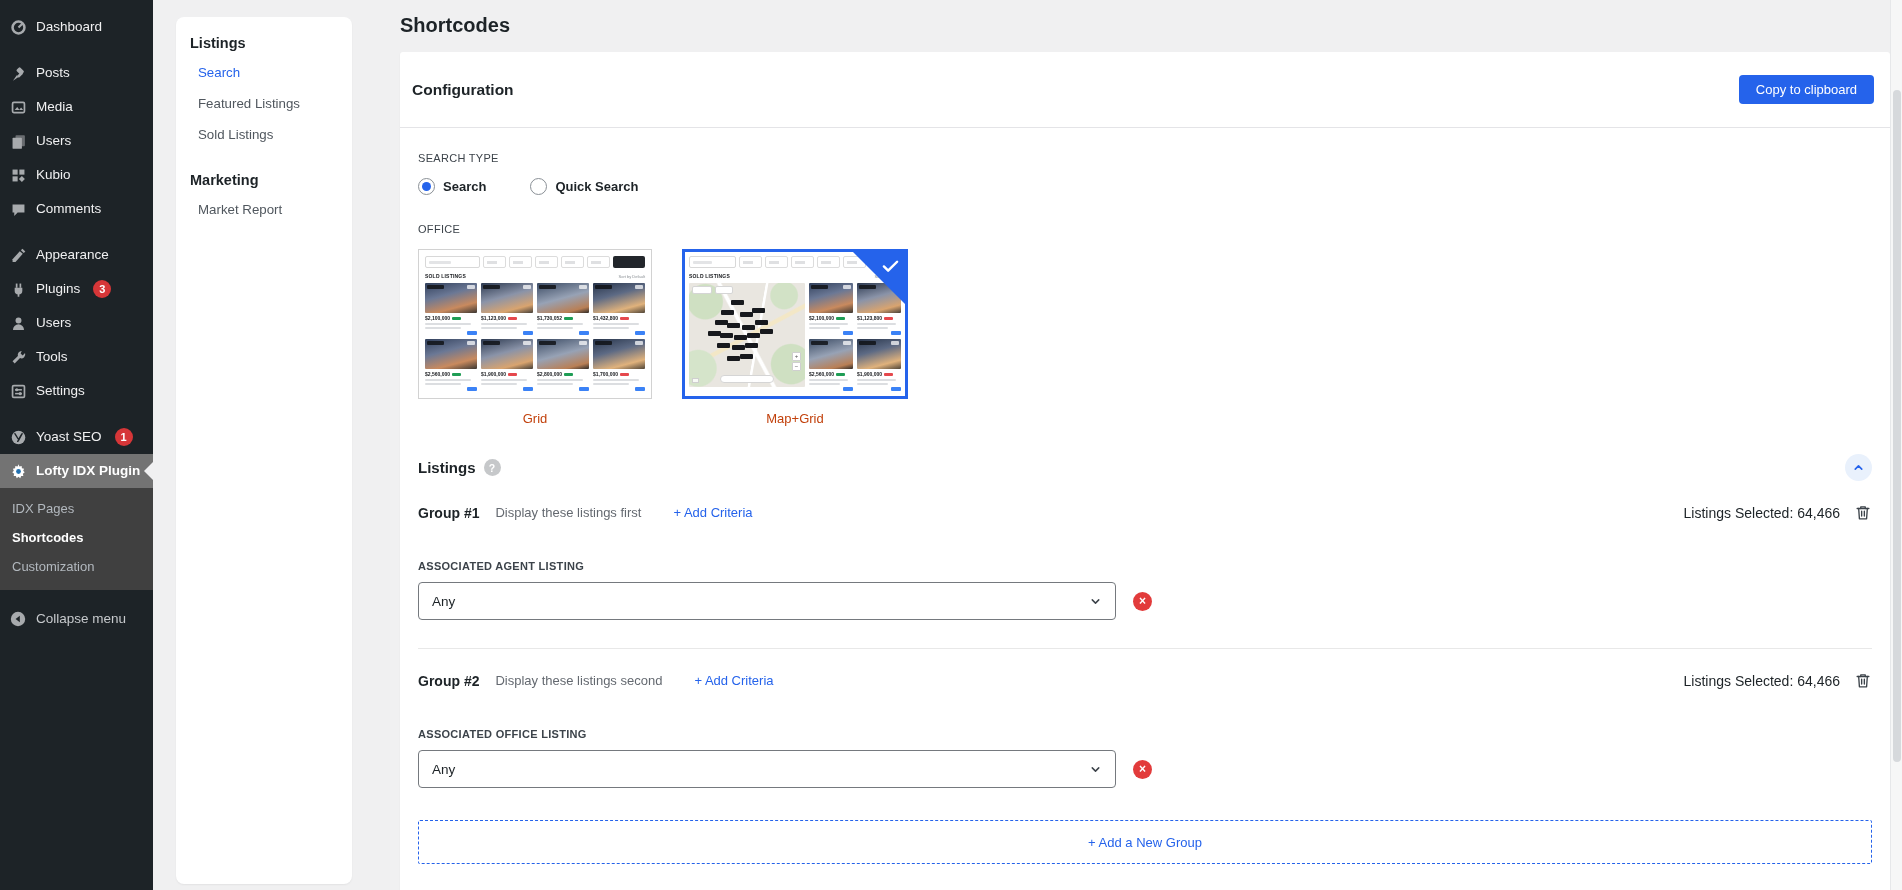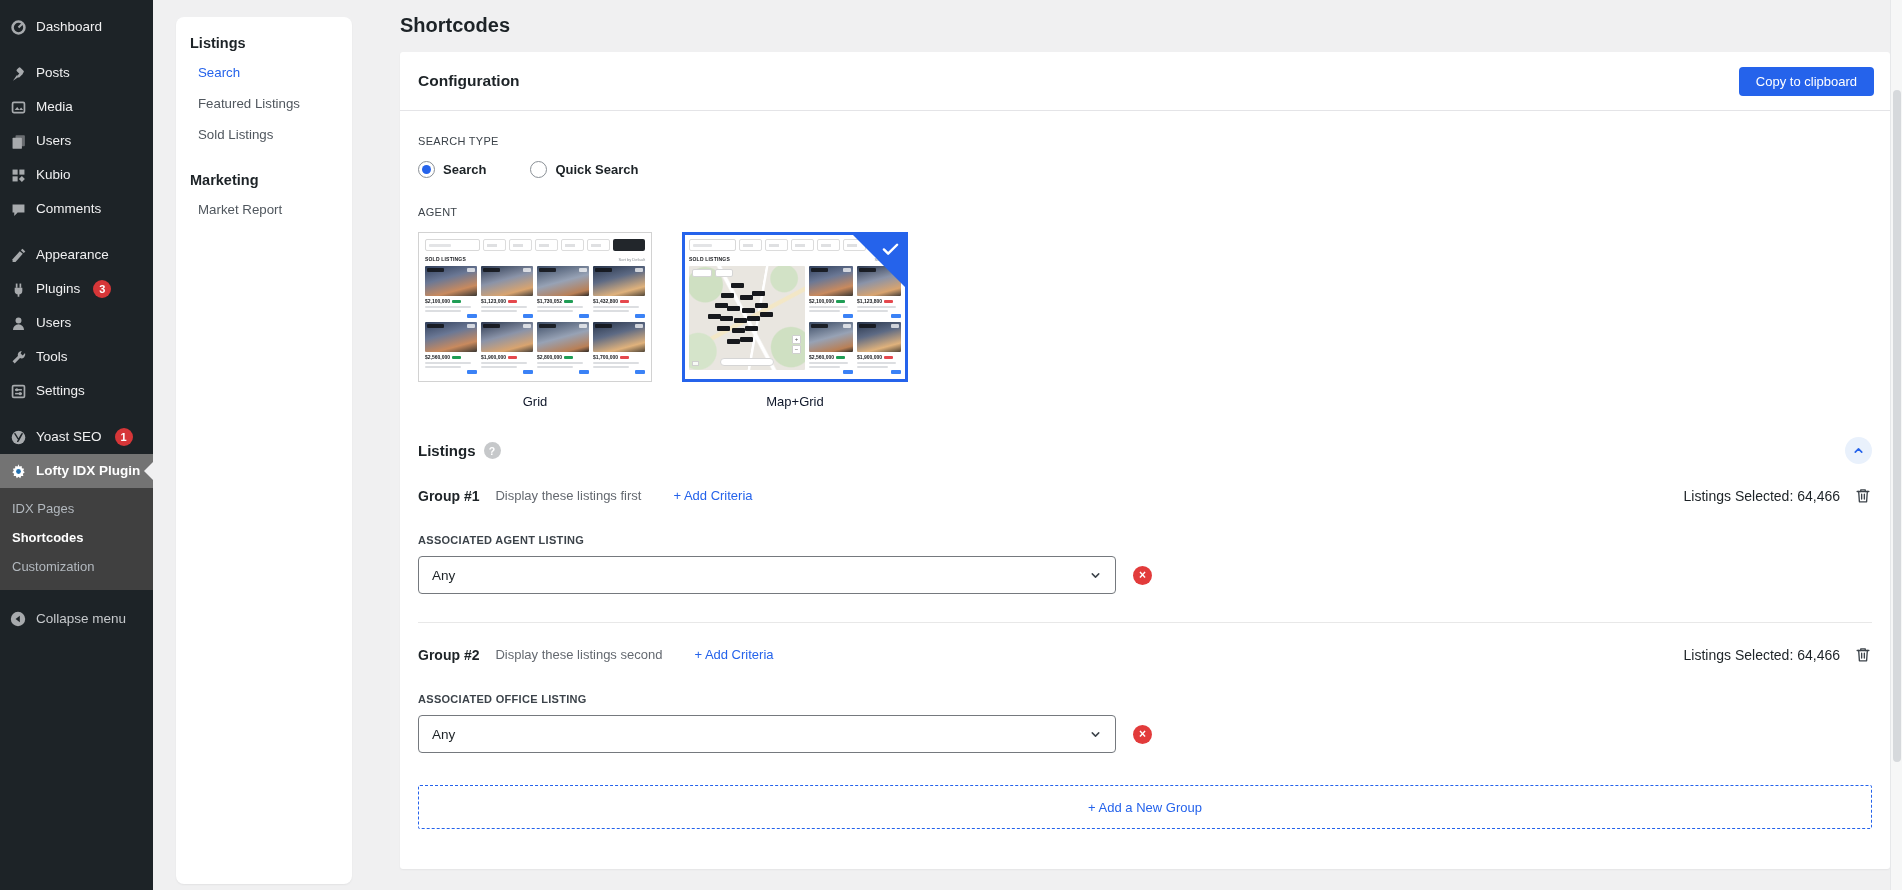"Configuration" .card-header { height: 59px -> 76px; padding: 0 16px 0 18px -> 0 16px 0 12px }
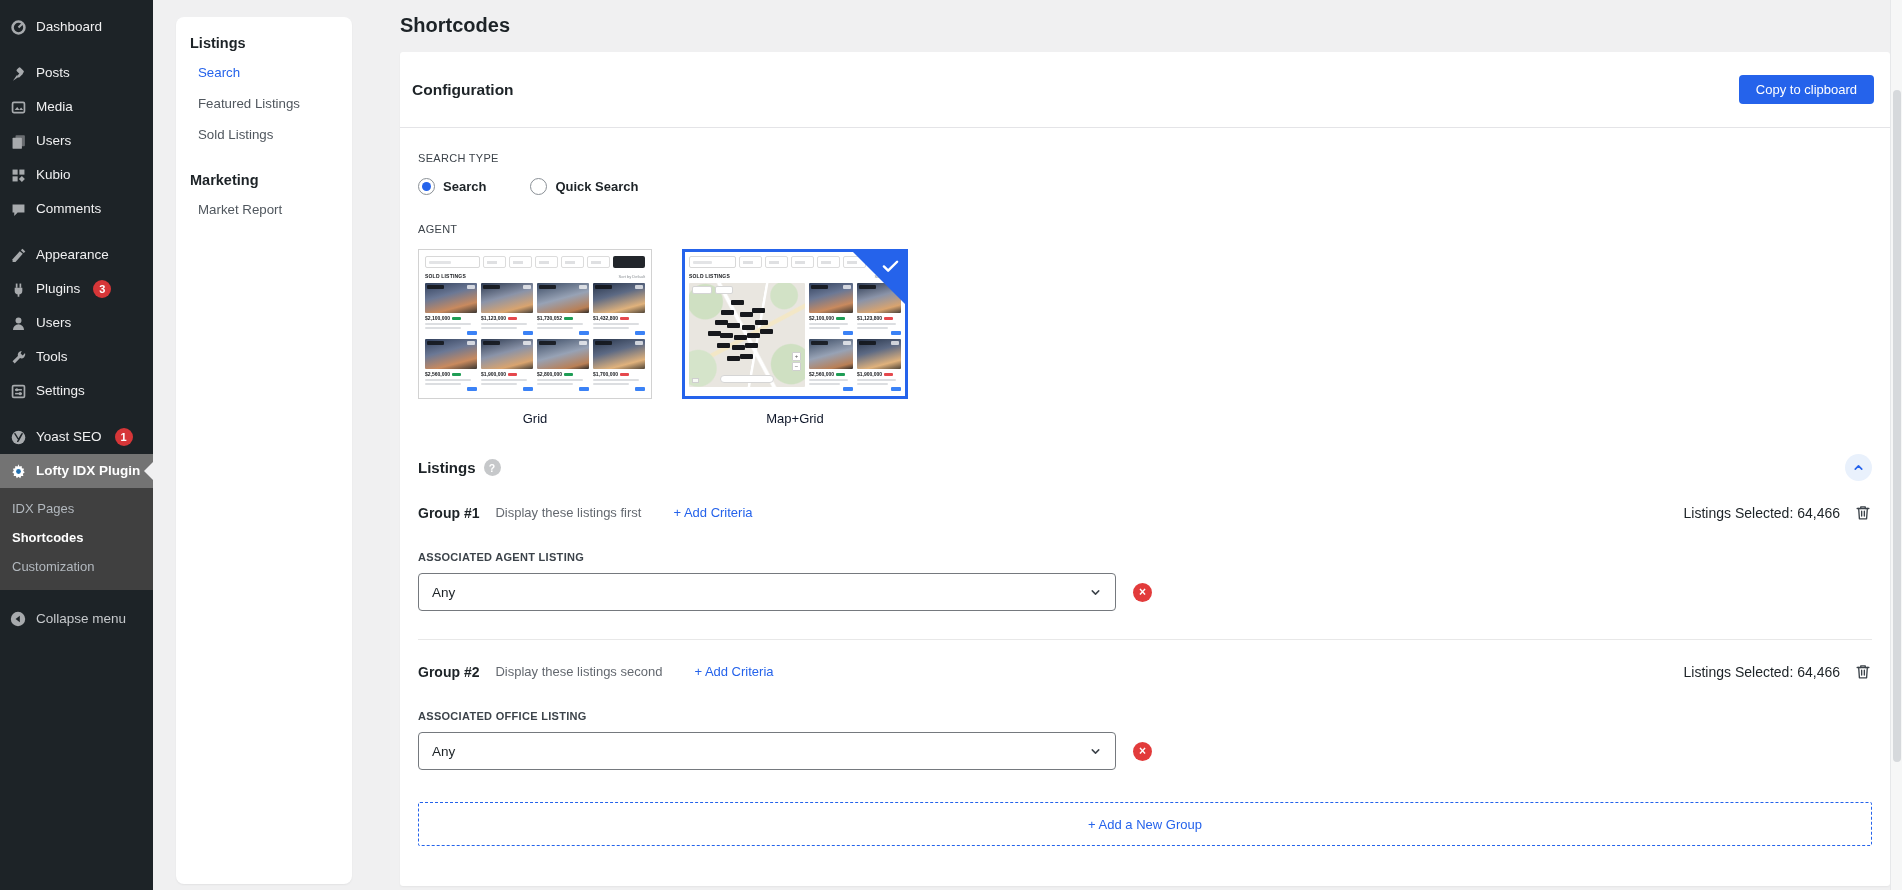"AGENT" div.sec-label { text: AGENT -> OFFICE }
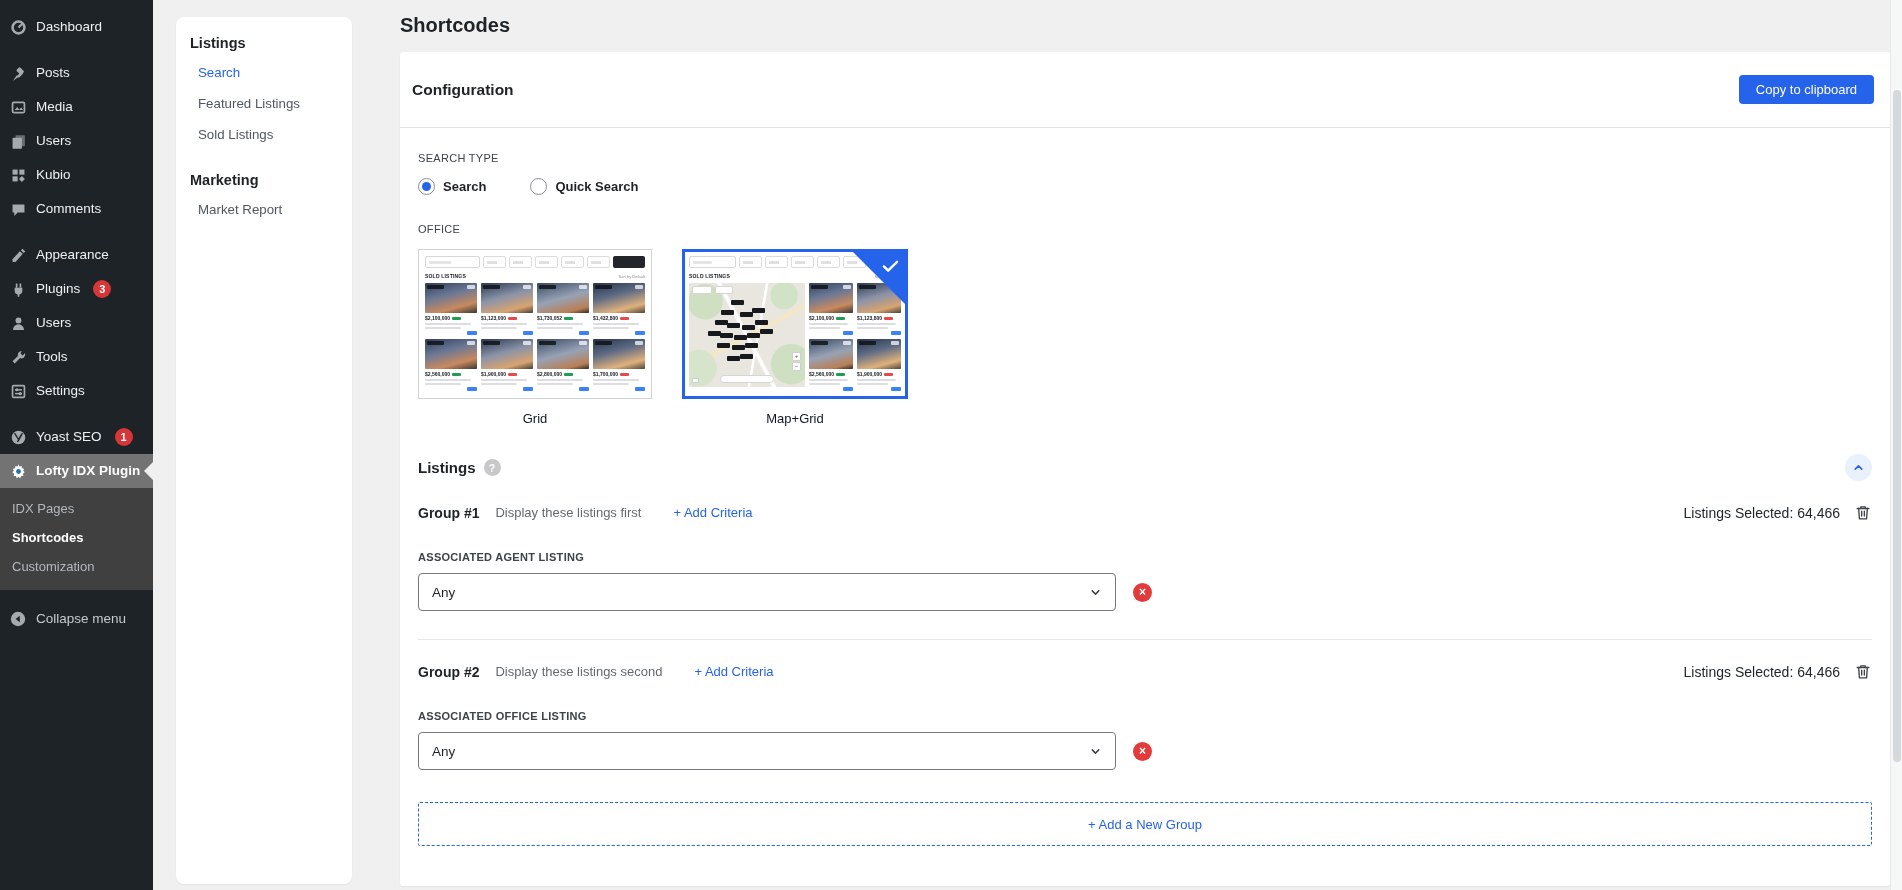"Grid" .layout-cap { color: #0f172a -> #c2410c }
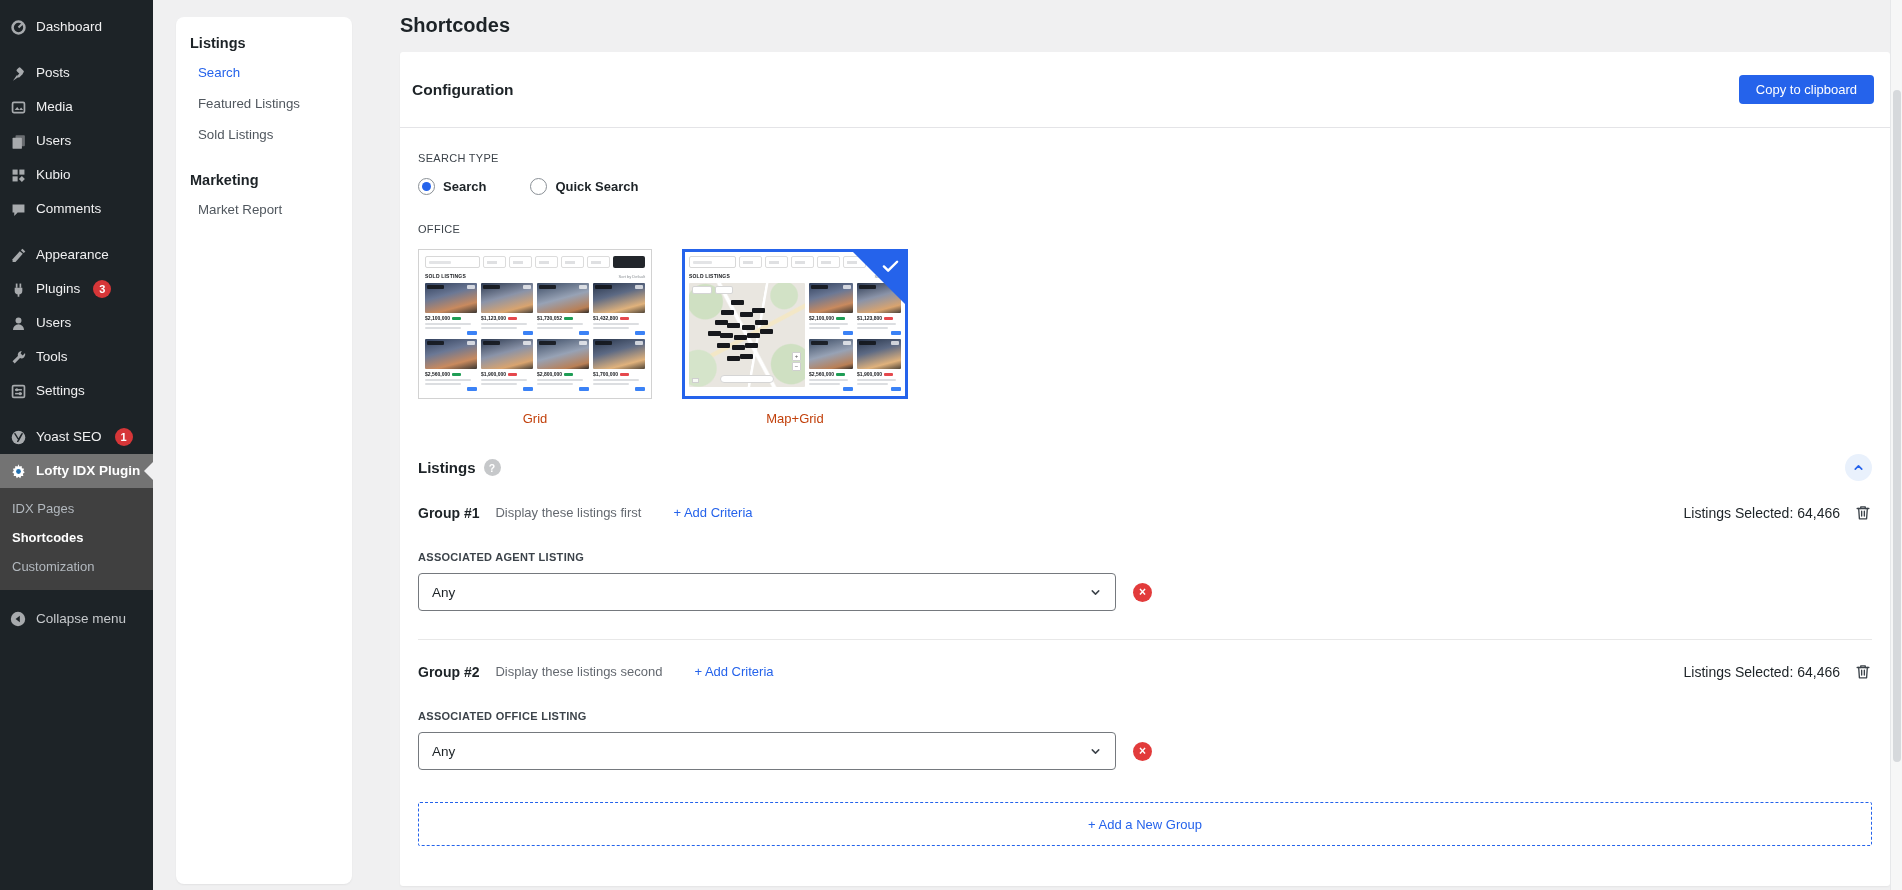"ASSOCIATED AGENT LISTING" .field-label { margin-top: 29px -> 38px }
